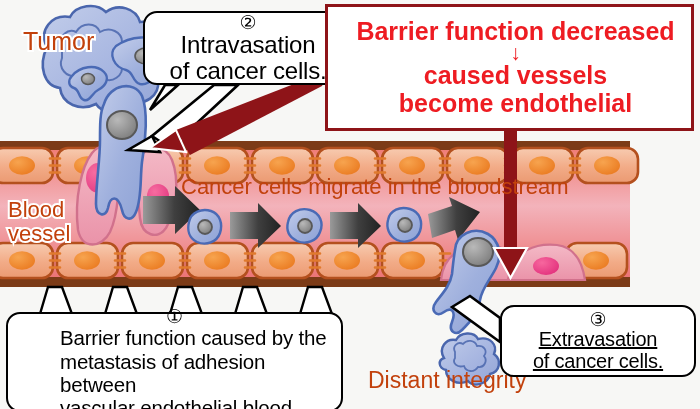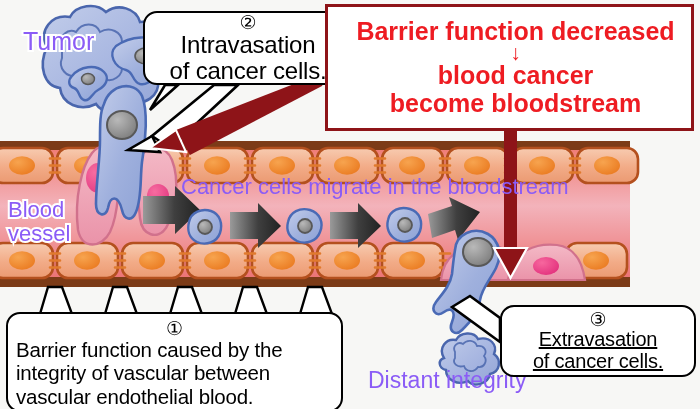"Tumor" .lbl { color: #8b5cf6 -> #c2410c }
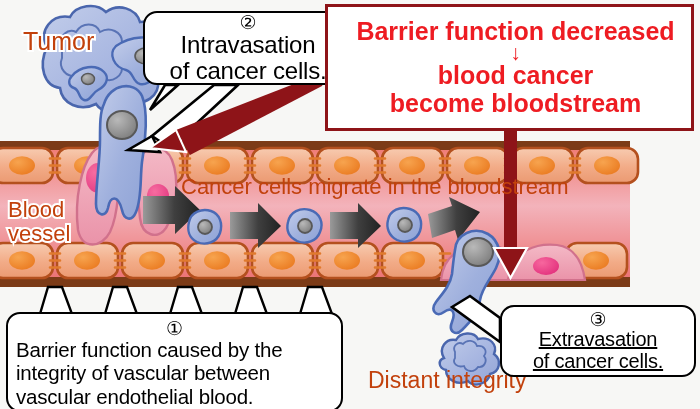"blood cancer" div { text: blood cancer -> caused vessels }
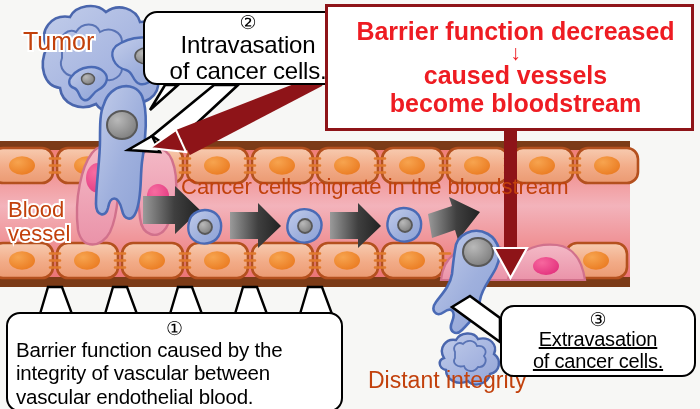"become bloodstream" div { text: bloodstream -> endothelial }
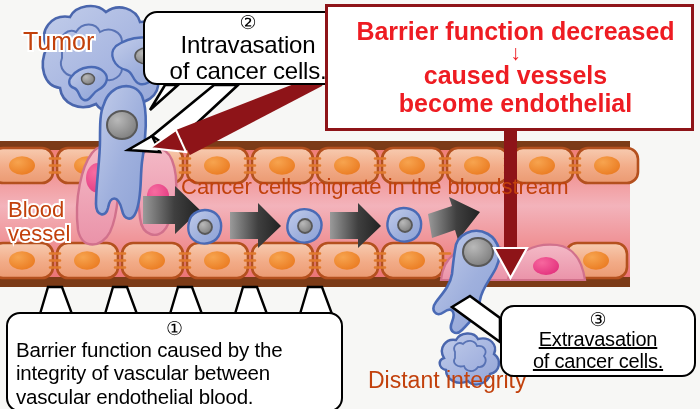"Barrier function caused by the" #callout1 .ctext { margin-left: none -> 44px }
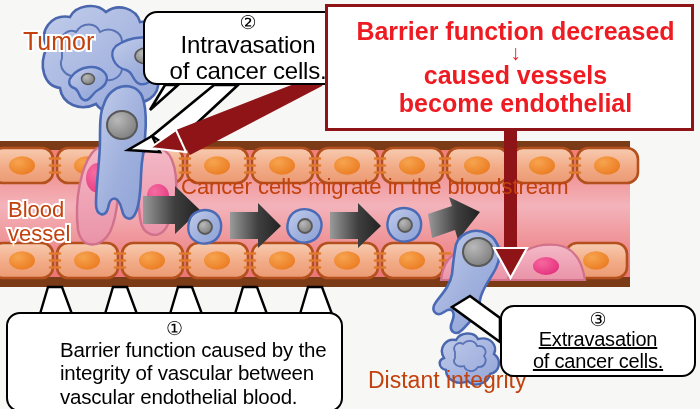"integrity of vascular between" div.ctext { text: integrity of vascular -> metastasis of adhesion }
